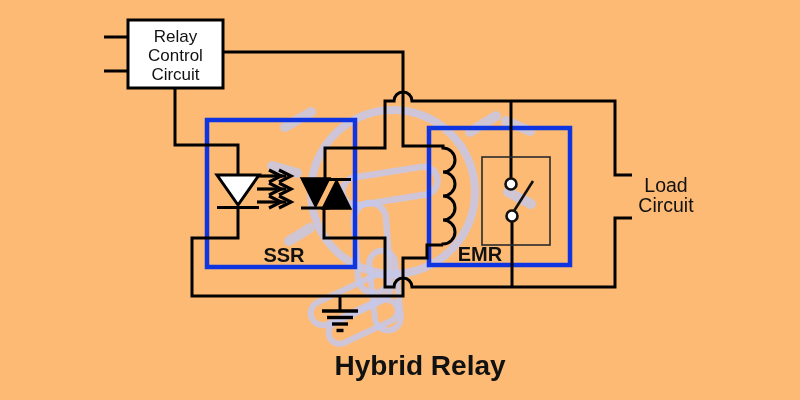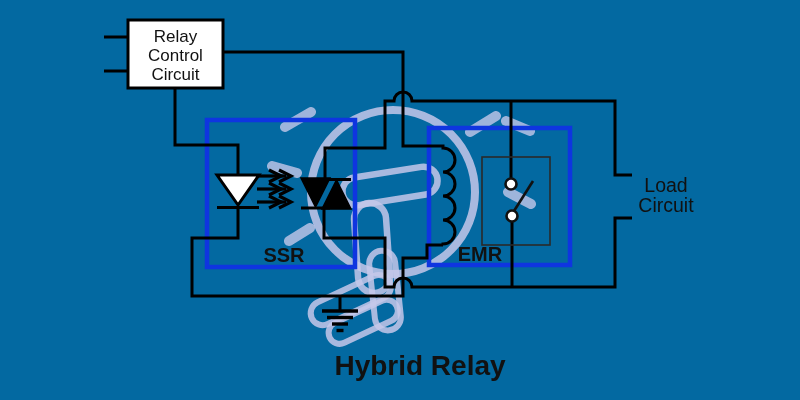"Relay" .stage { background: #0369a1 -> #fdba74 }
